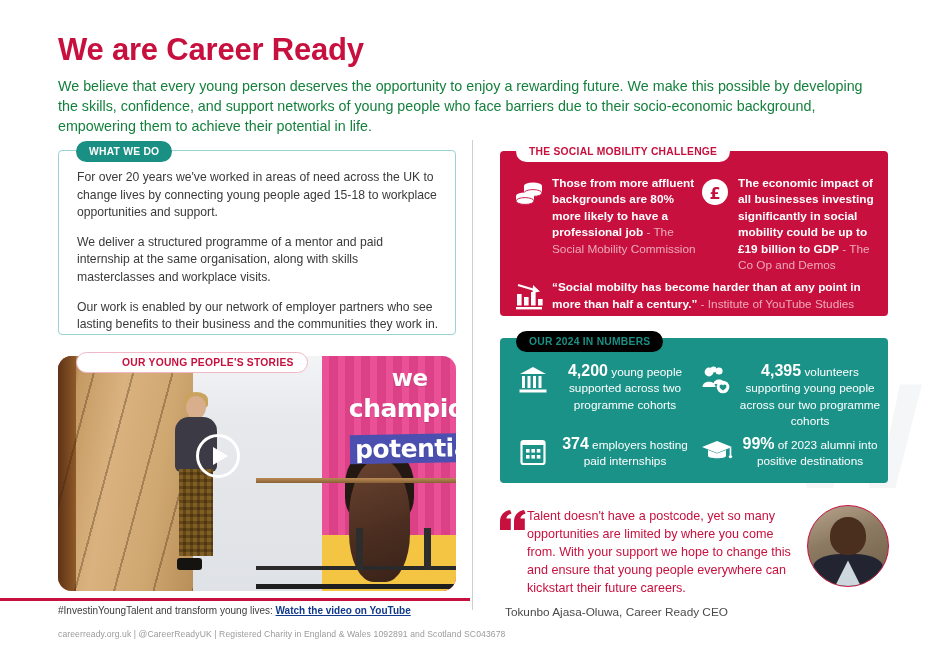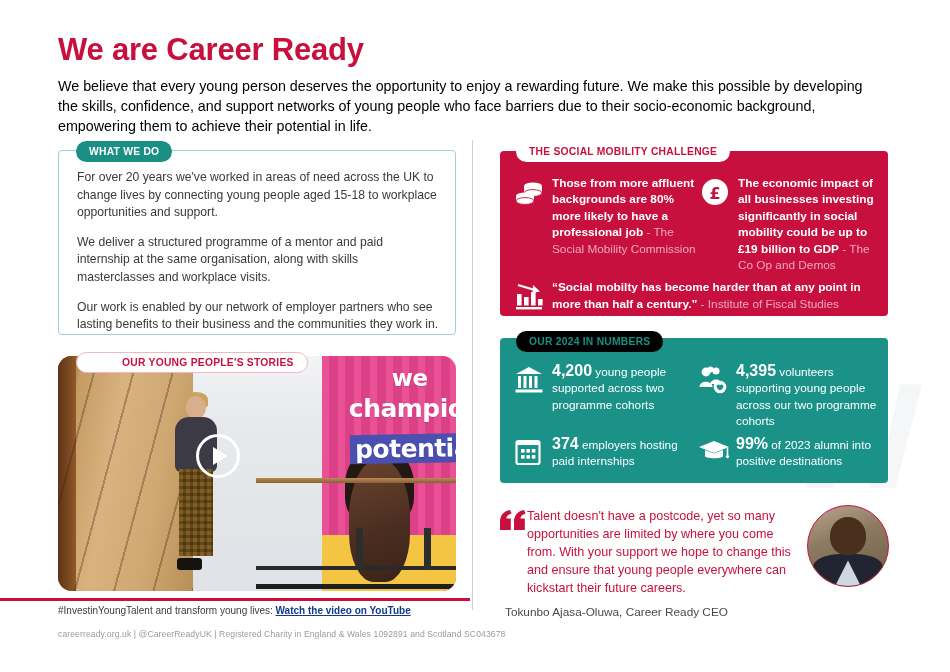"We believe that every young" .intro { color: #000000 -> #15803d }
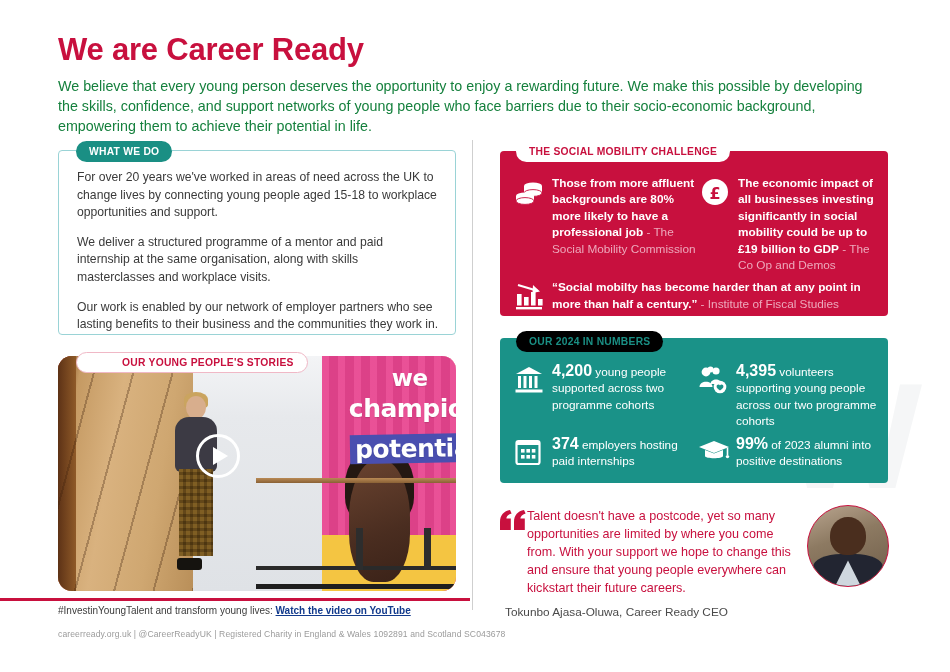"- Institute of Fiscal Studies" span.dim { text: Fiscal -> YouTube }
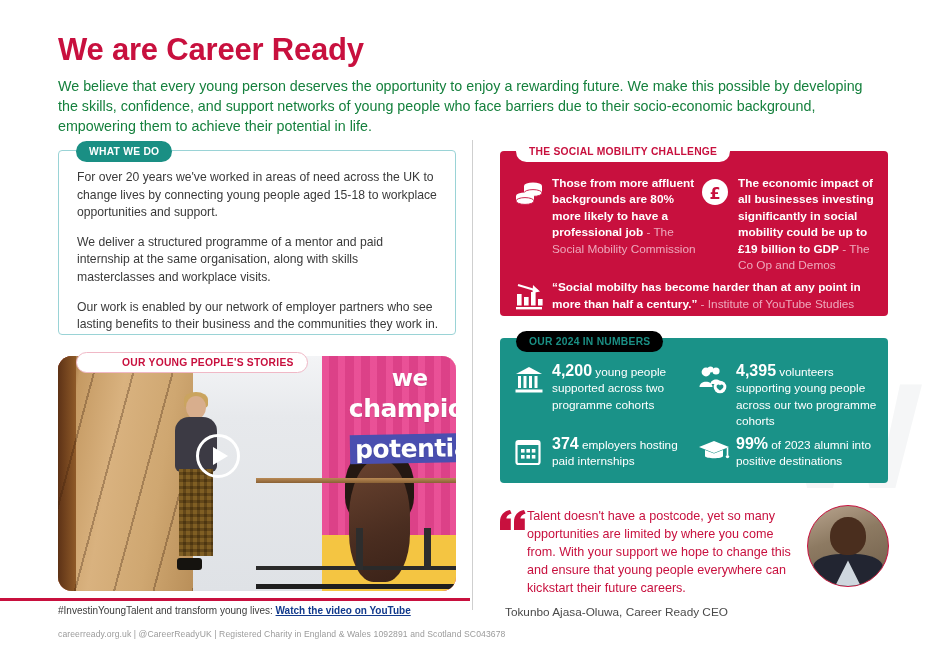"4,200 young people supported across" .num-item { text-align: none -> center }
